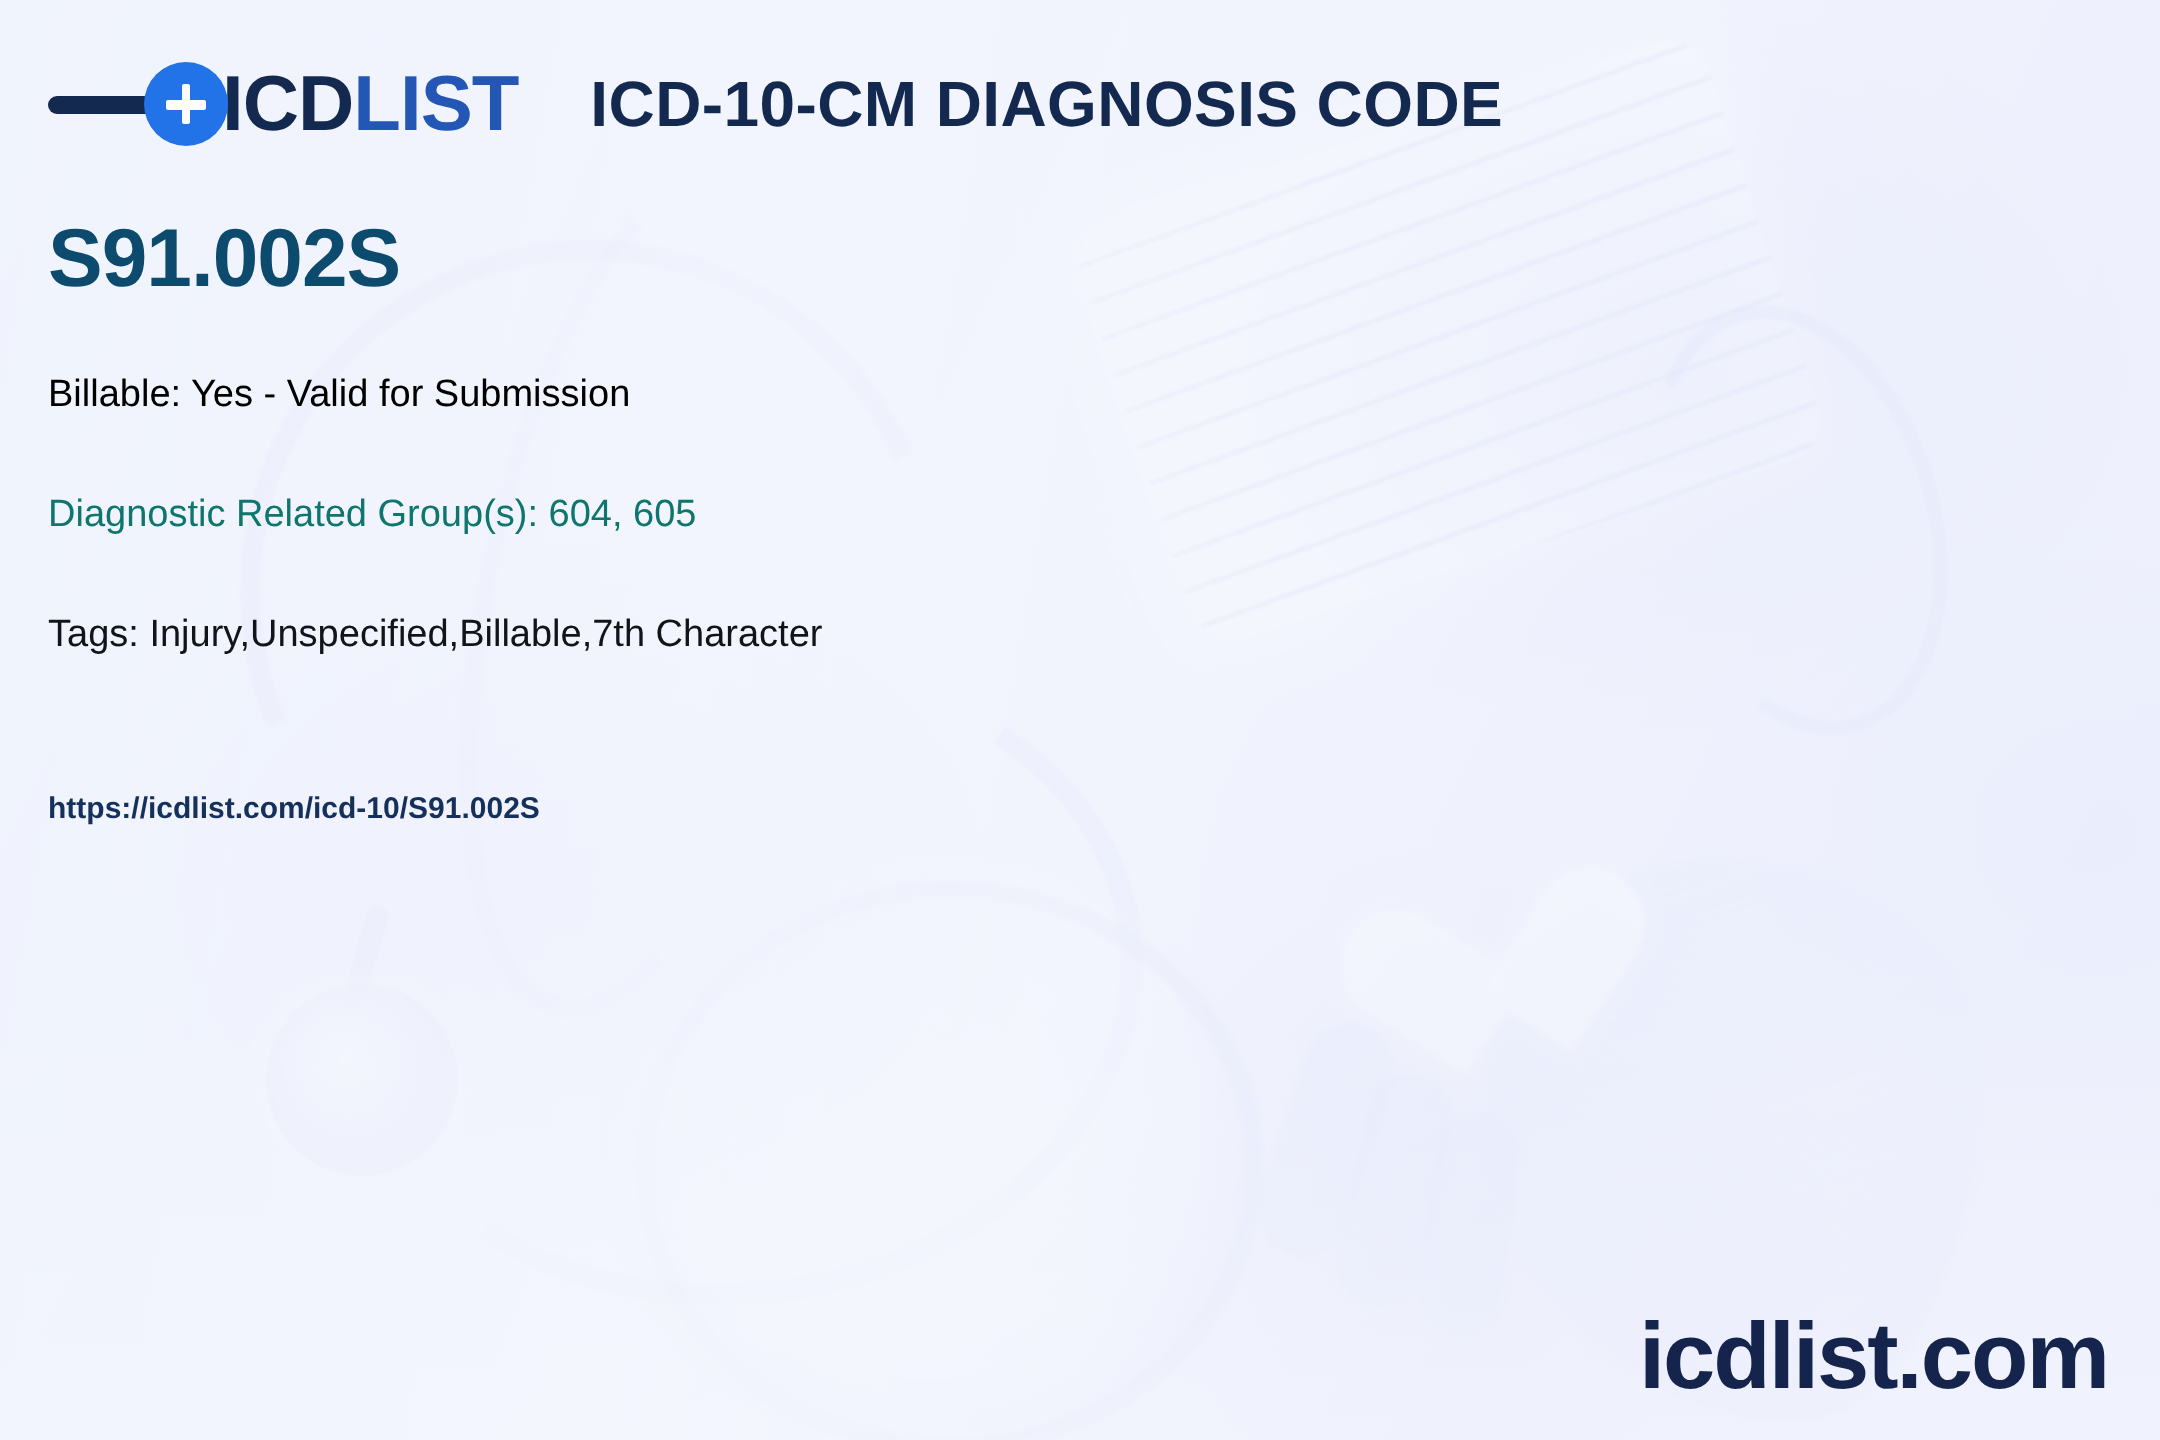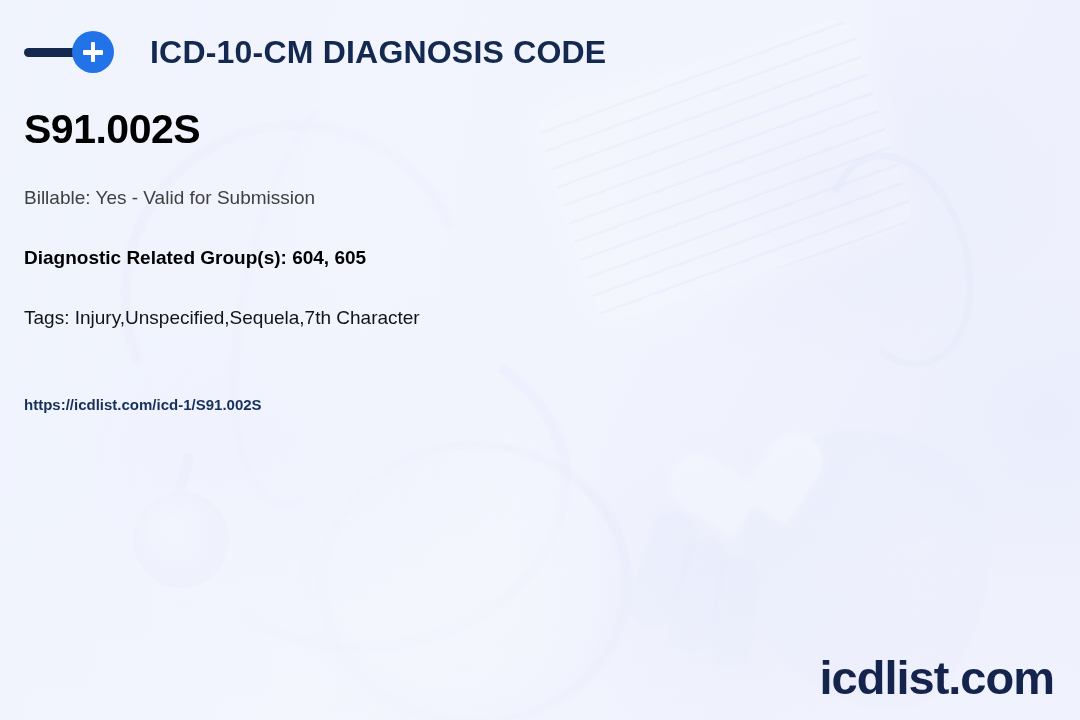"ICDLIST" span.logo-word { html: none -> <span><span>ICD</span><span>LIST</span></span> }
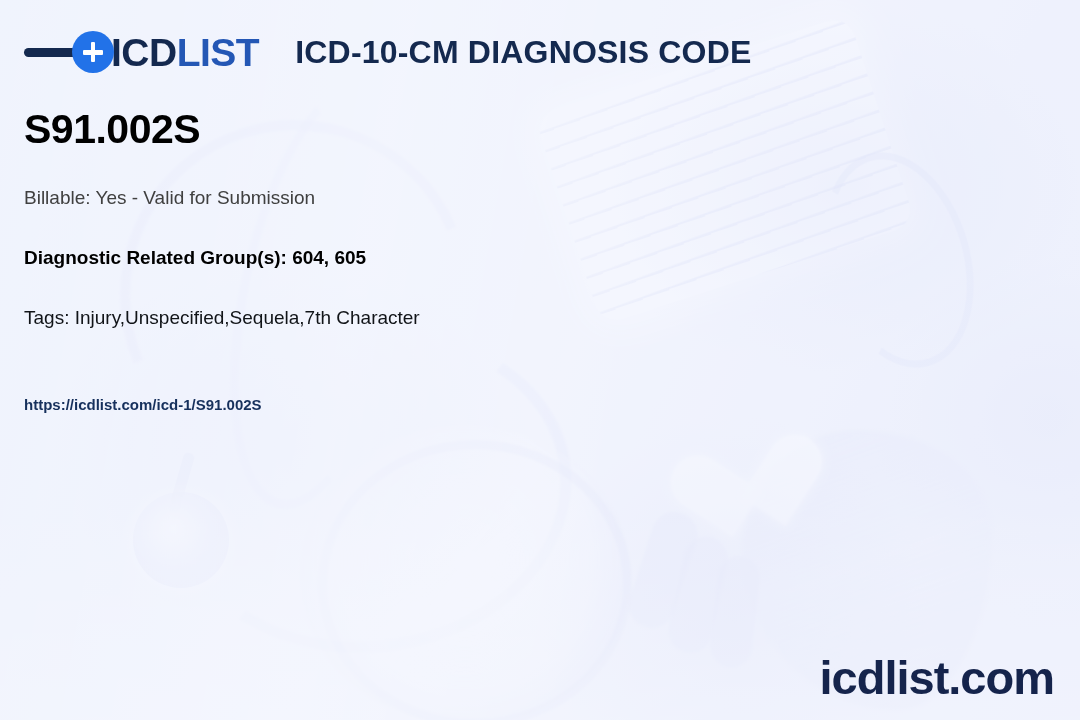"S91.002S" .code { color: #000000 -> #0c4a6e }
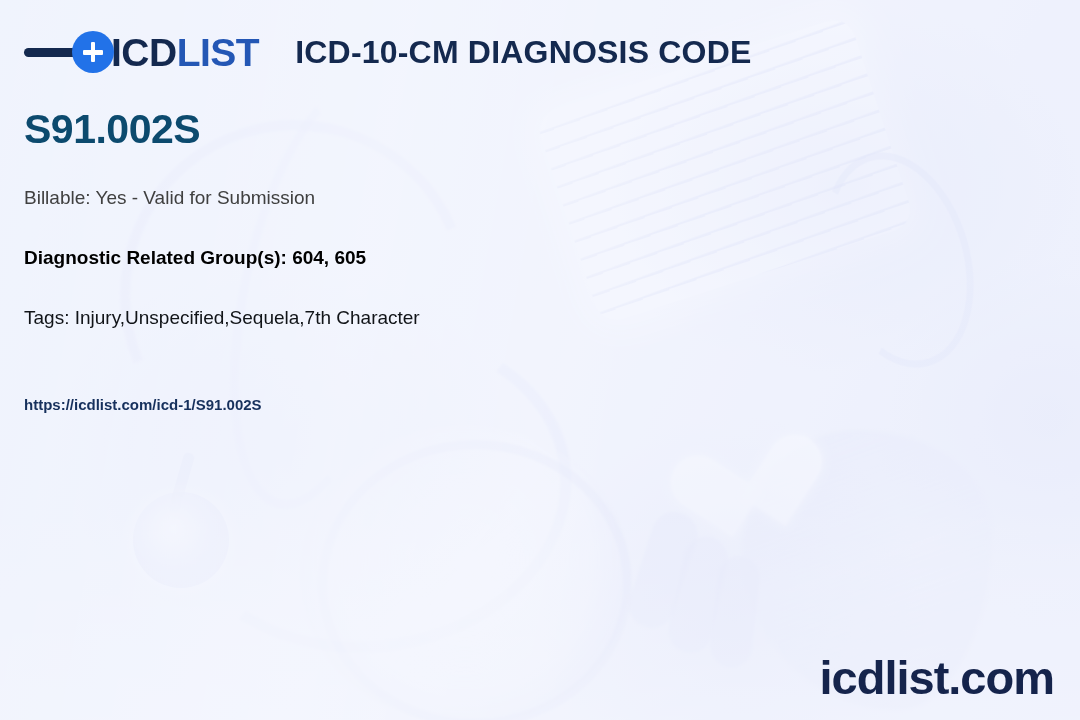"Billable: Yes - Valid for" .billable { color: #404040 -> #000000 }
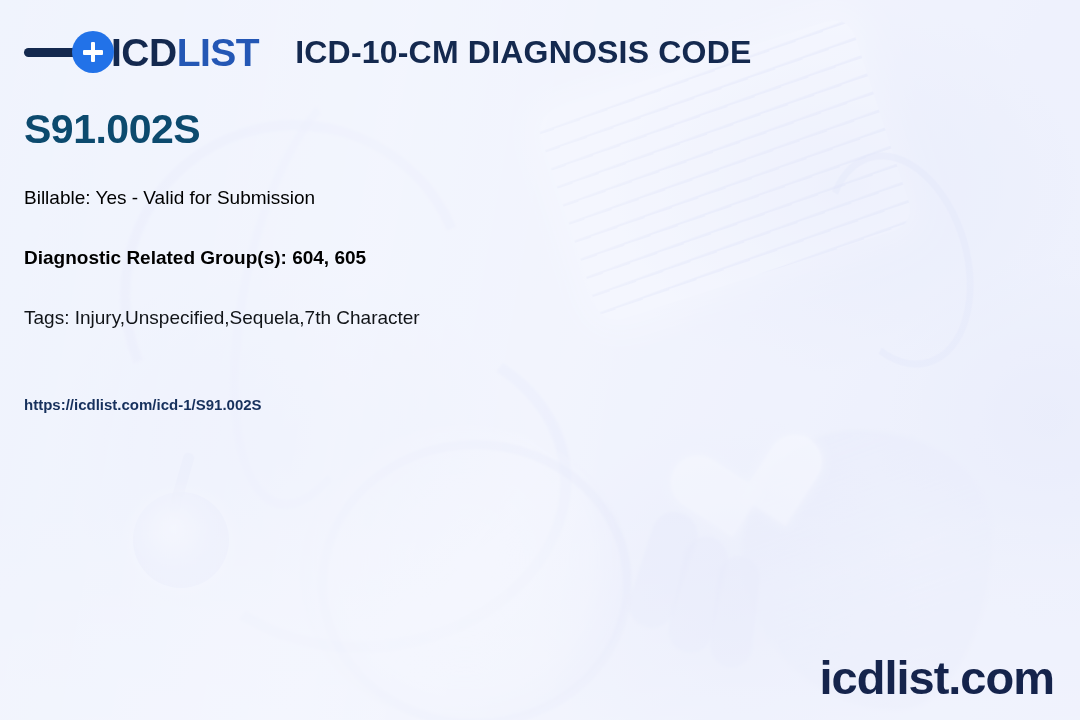"Diagnostic Related Group(s): 604, 605" .drg { color: #000000 -> #0f766e; font-weight: 700 -> 400 }
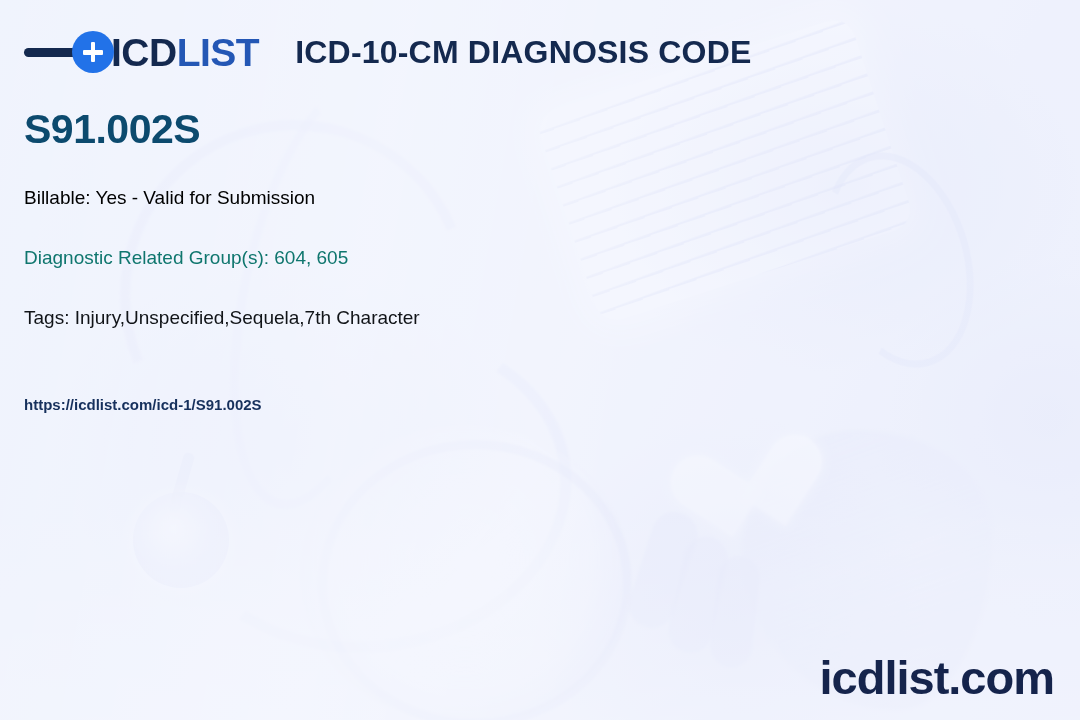"Tags: Injury,Unspecified,Sequela,7th" div.tags { text: Injury,Unspecified,Sequela,7th -> Injury,Unspecified,Billable,7th }
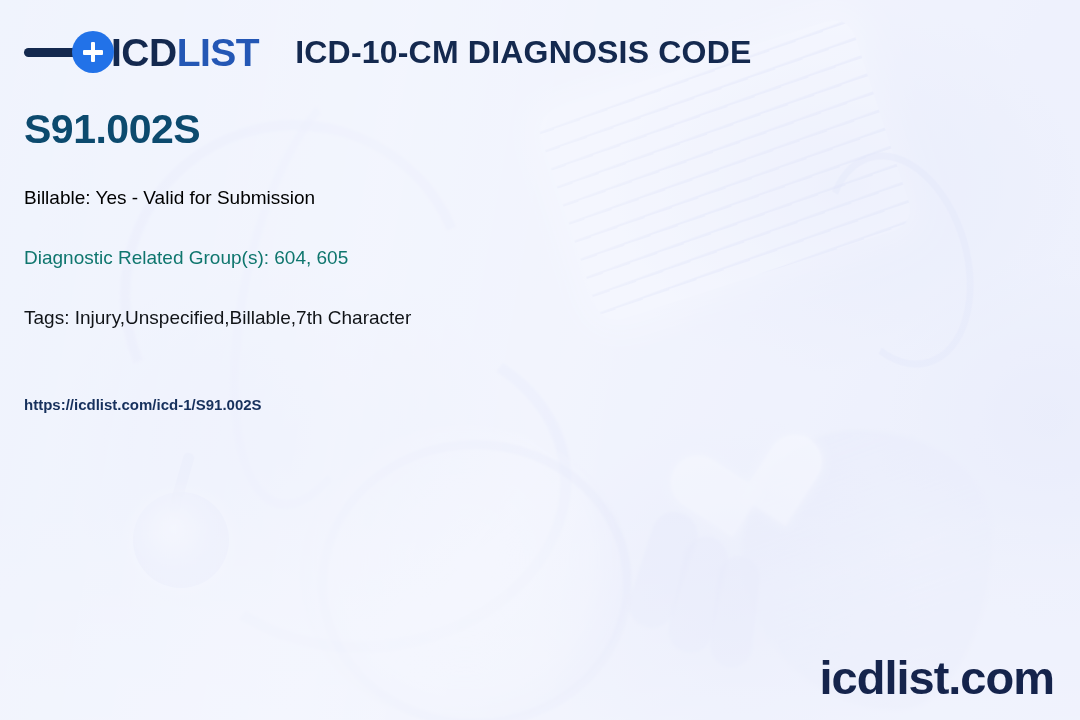"https://icdlist.com/icd-1/S91.002S" div.url { text: https://icdlist.com/icd-1/S91.002S -> https://icdlist.com/icd-10/S91.002S }
